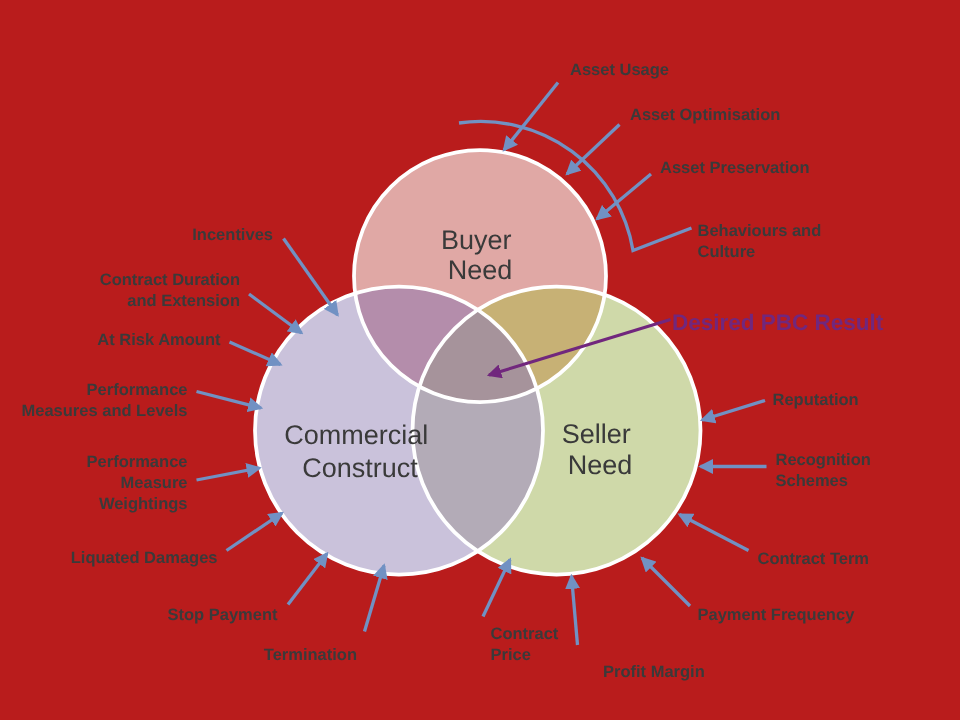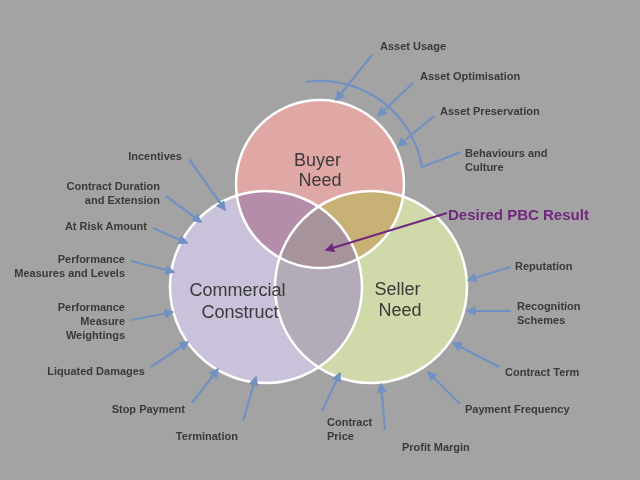"Asset Usage" .stage { background: #a3a3a3 -> #b91c1c }
